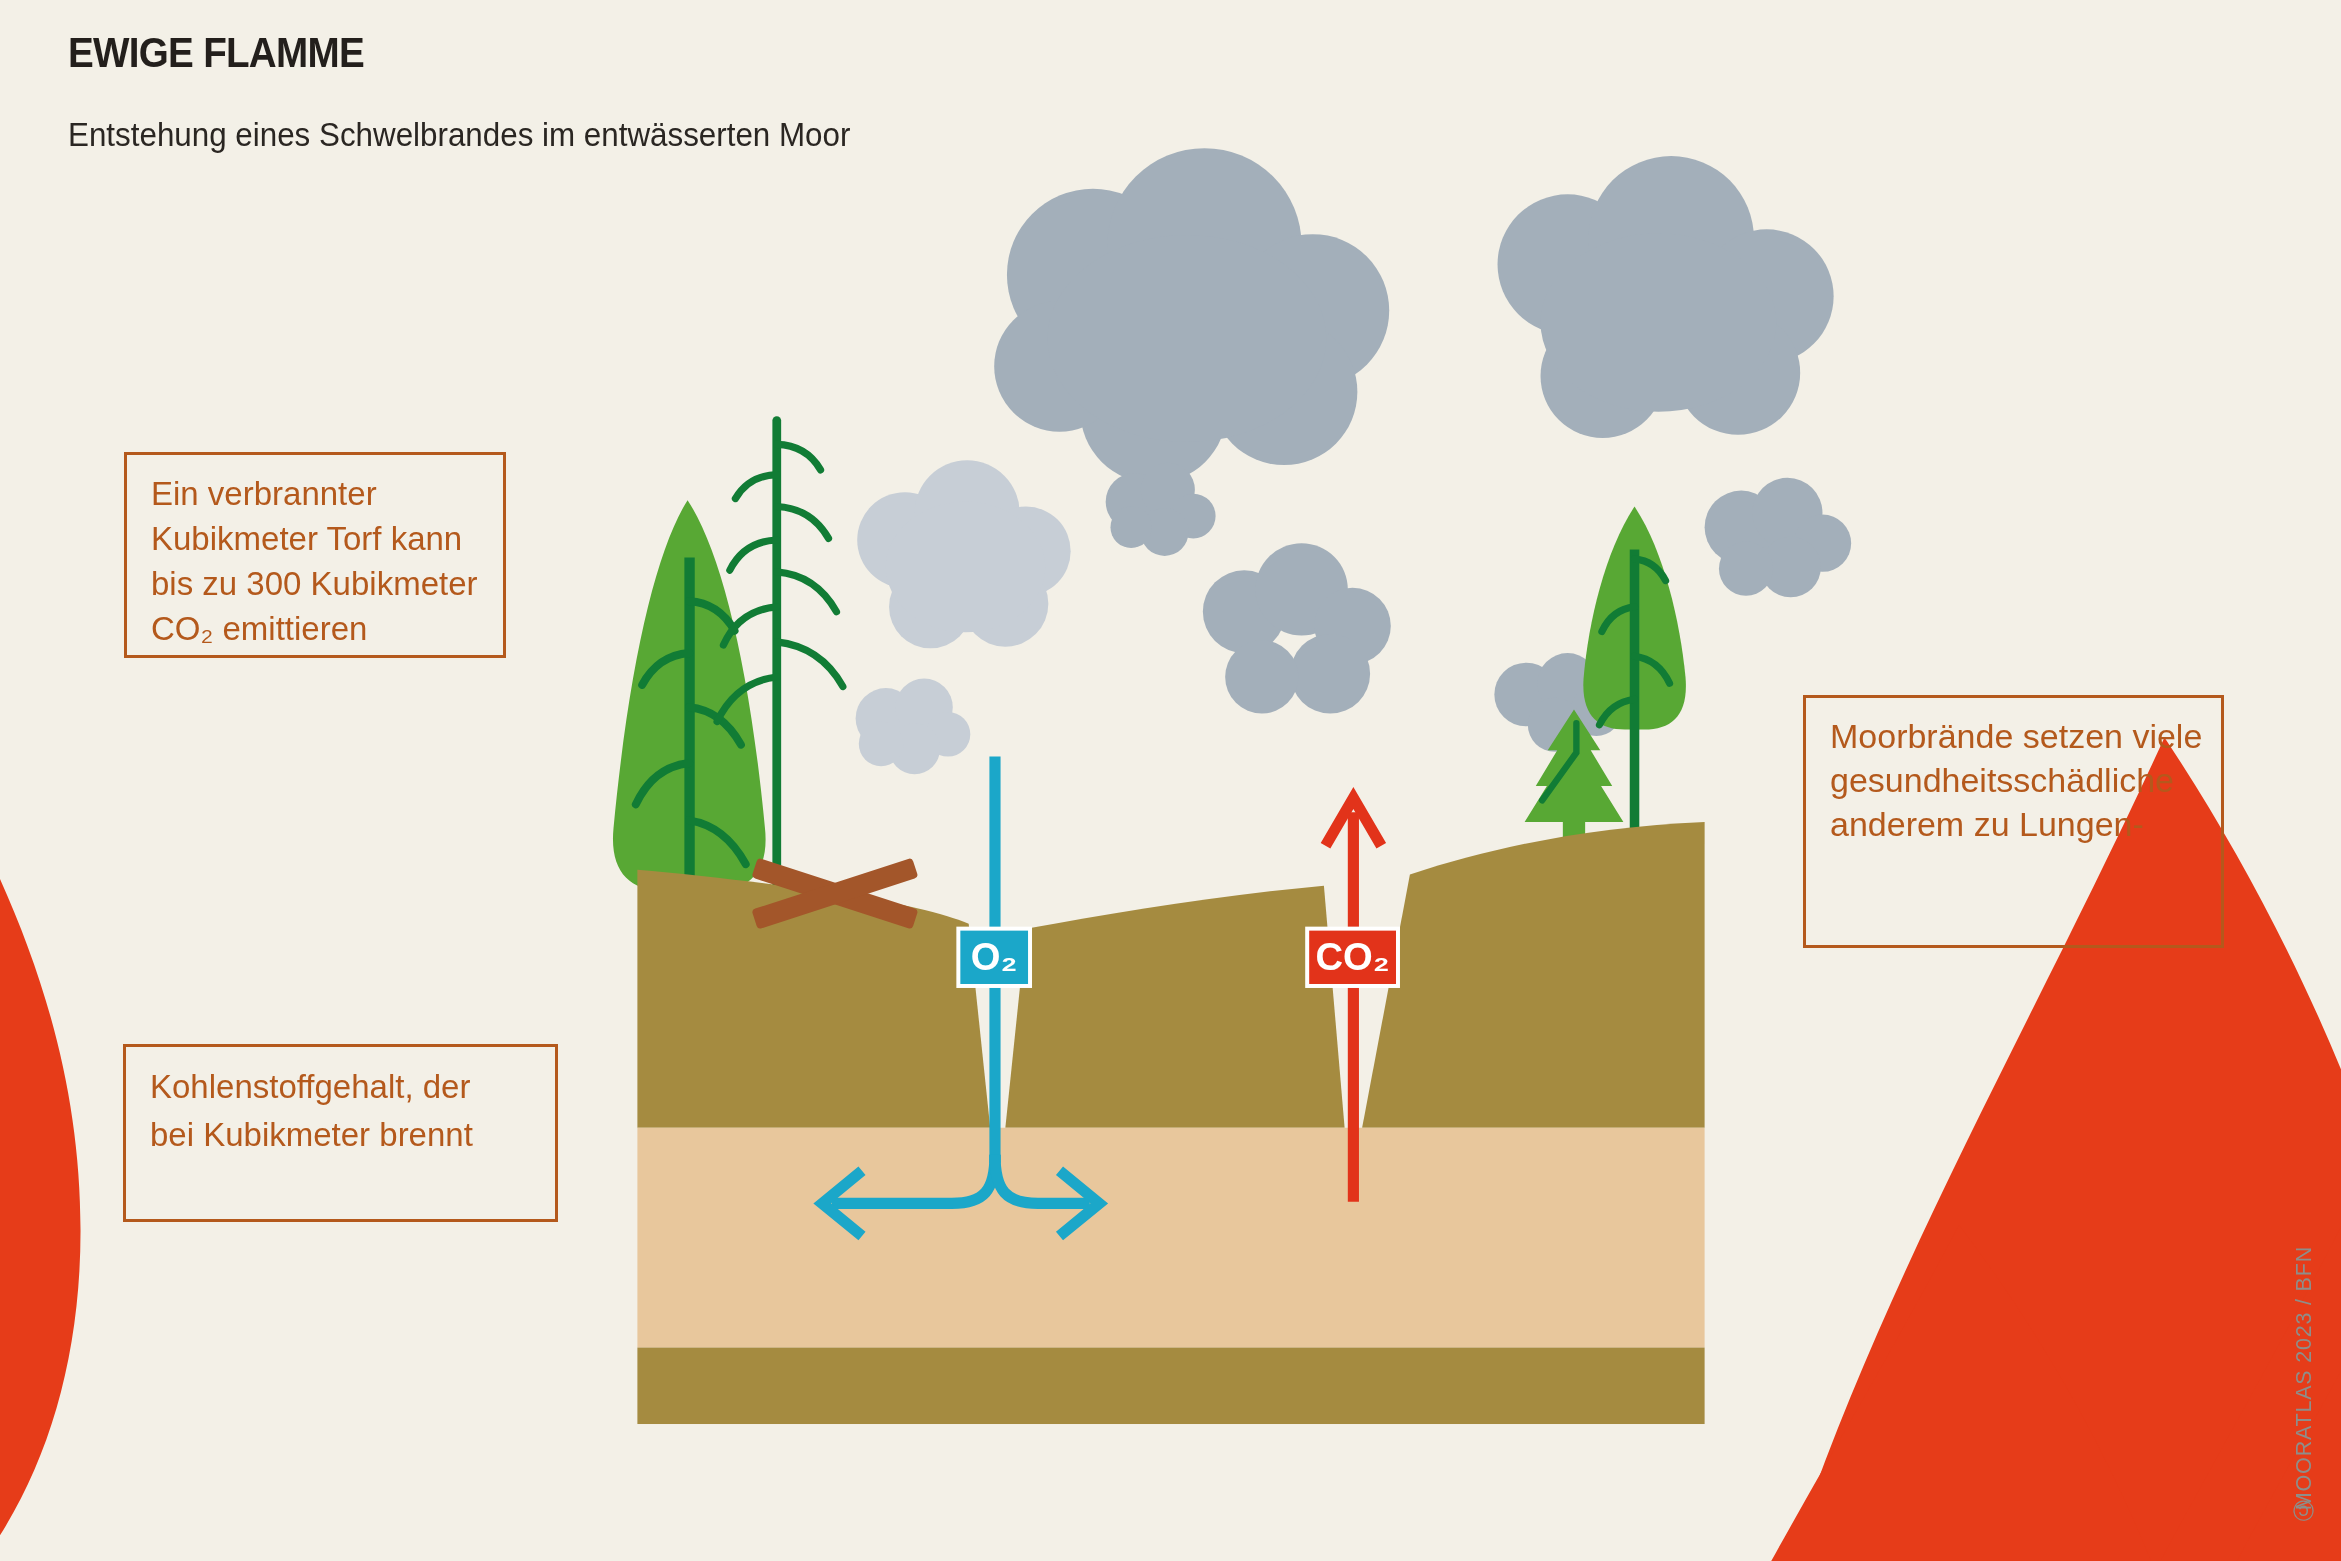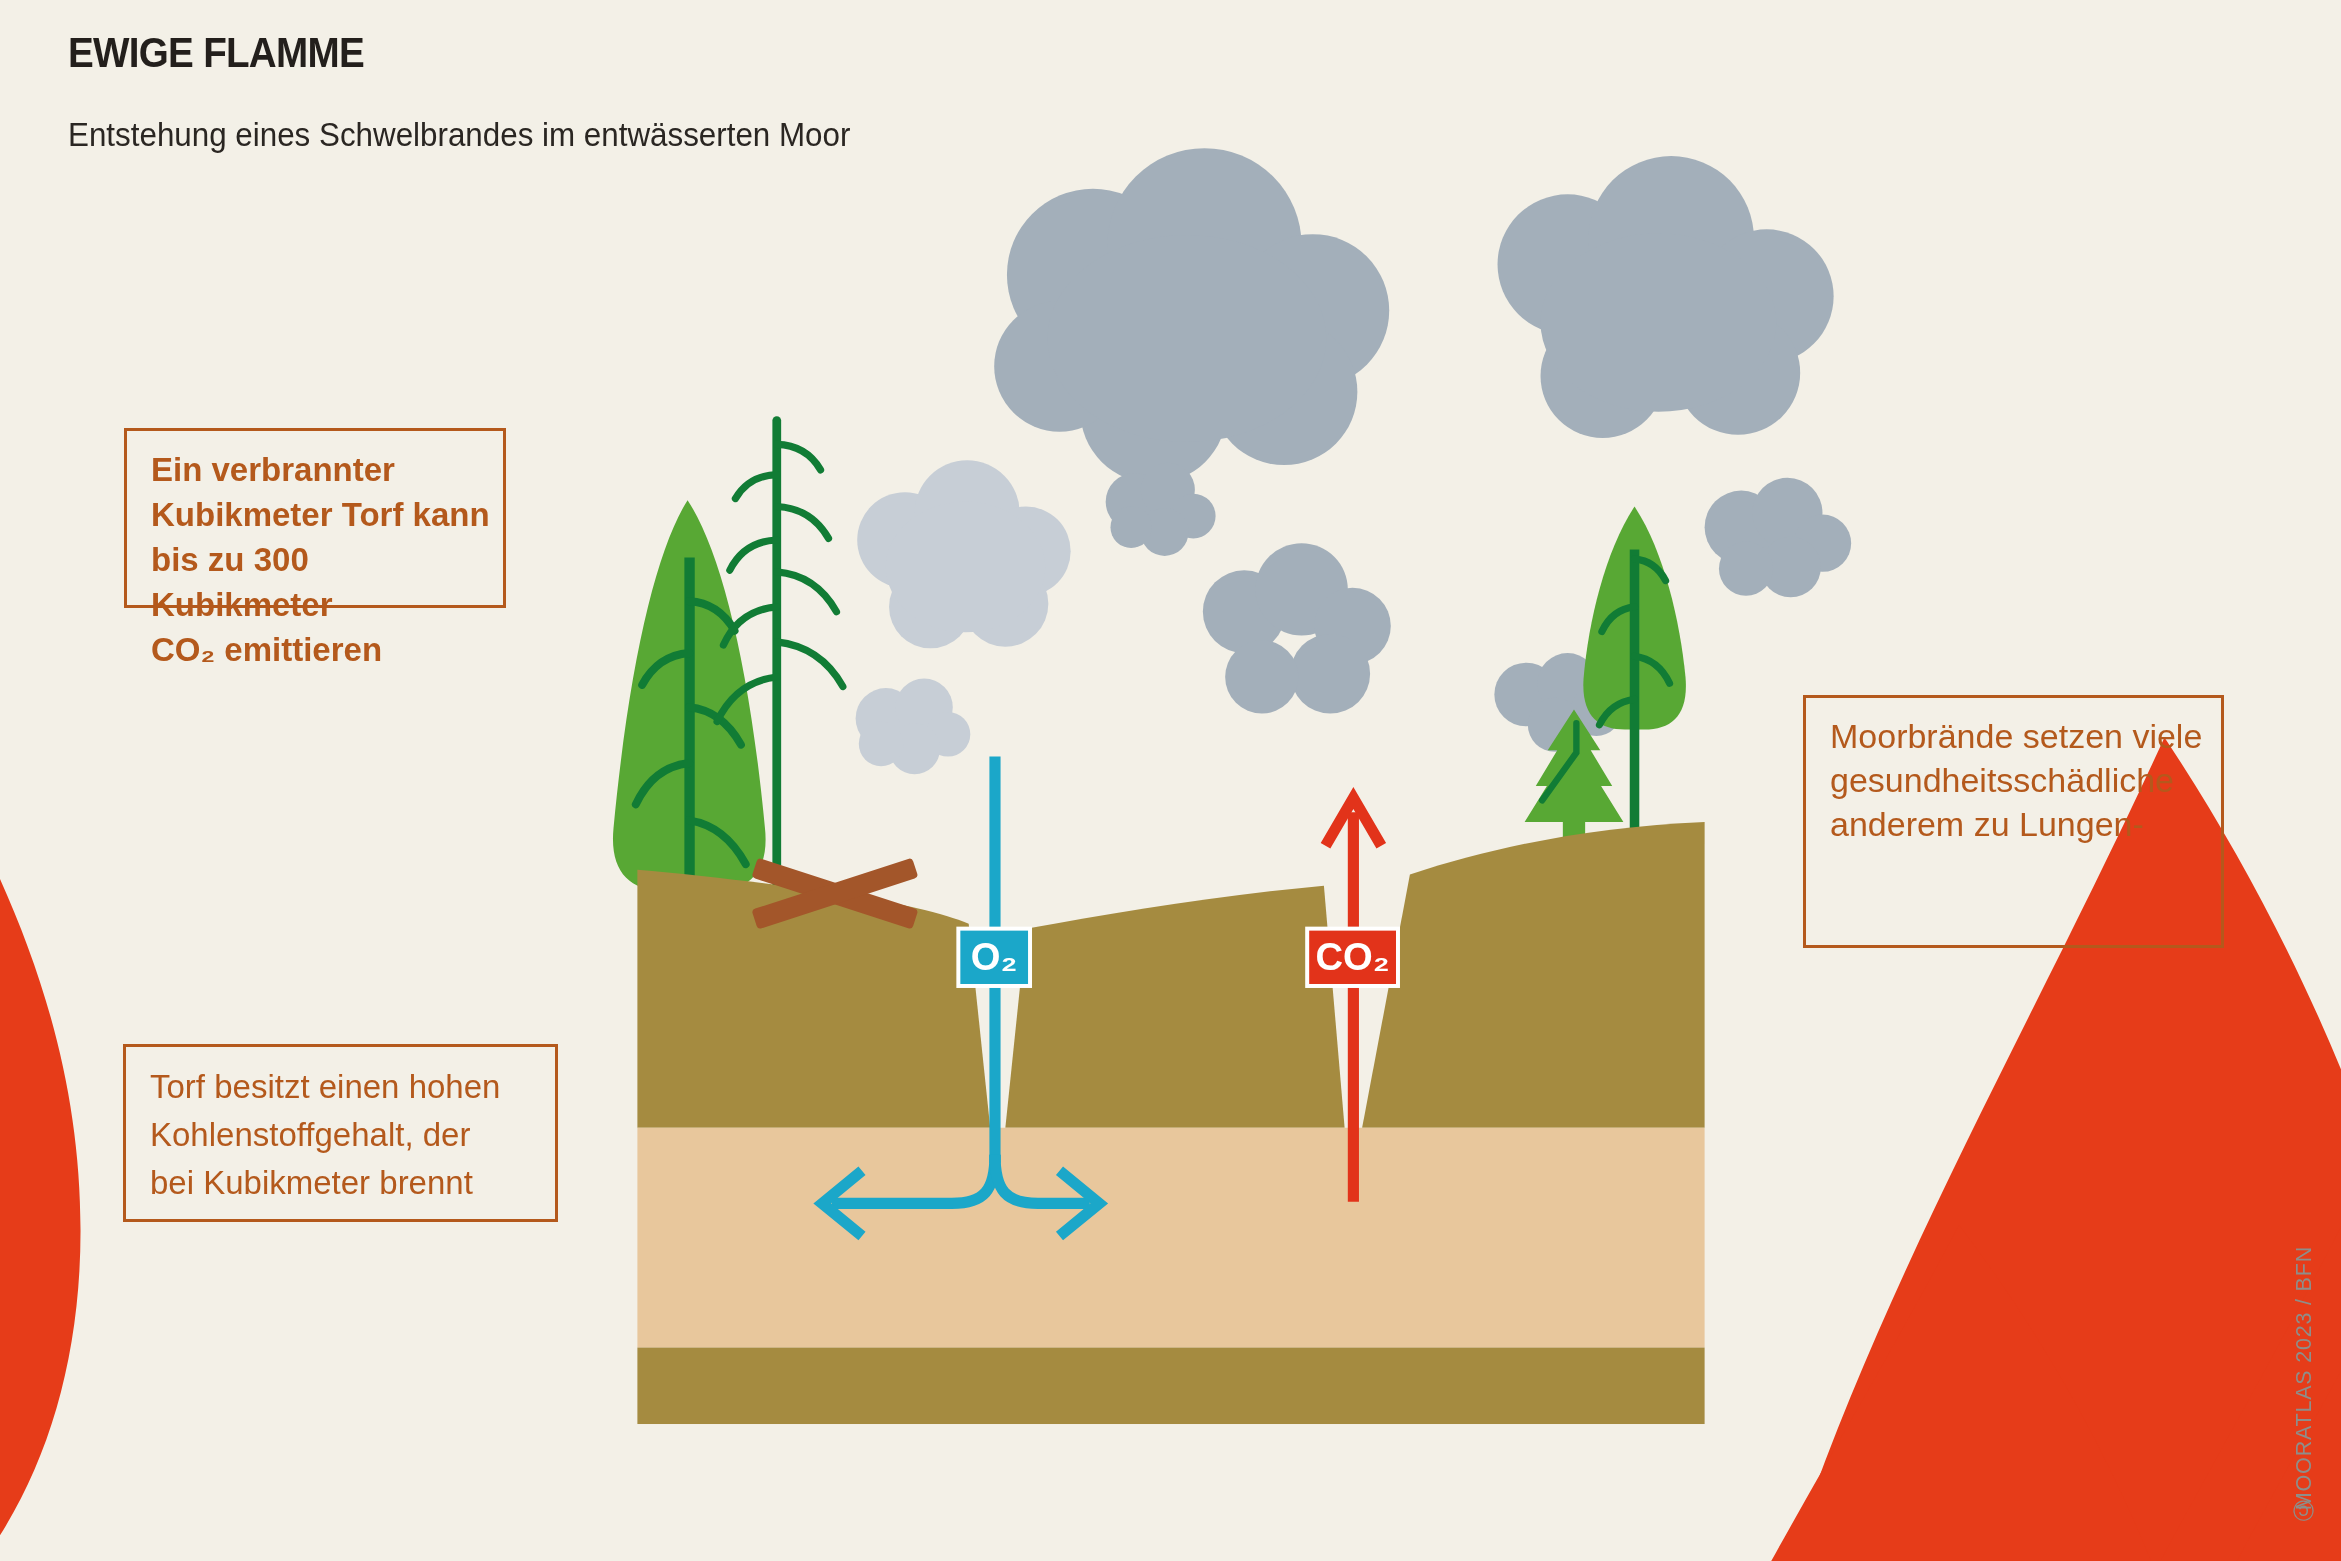"Ein verbrannter" #callout-emission { font-weight: bold -> none; height: 180px -> 206px; top: 428px -> 452px }
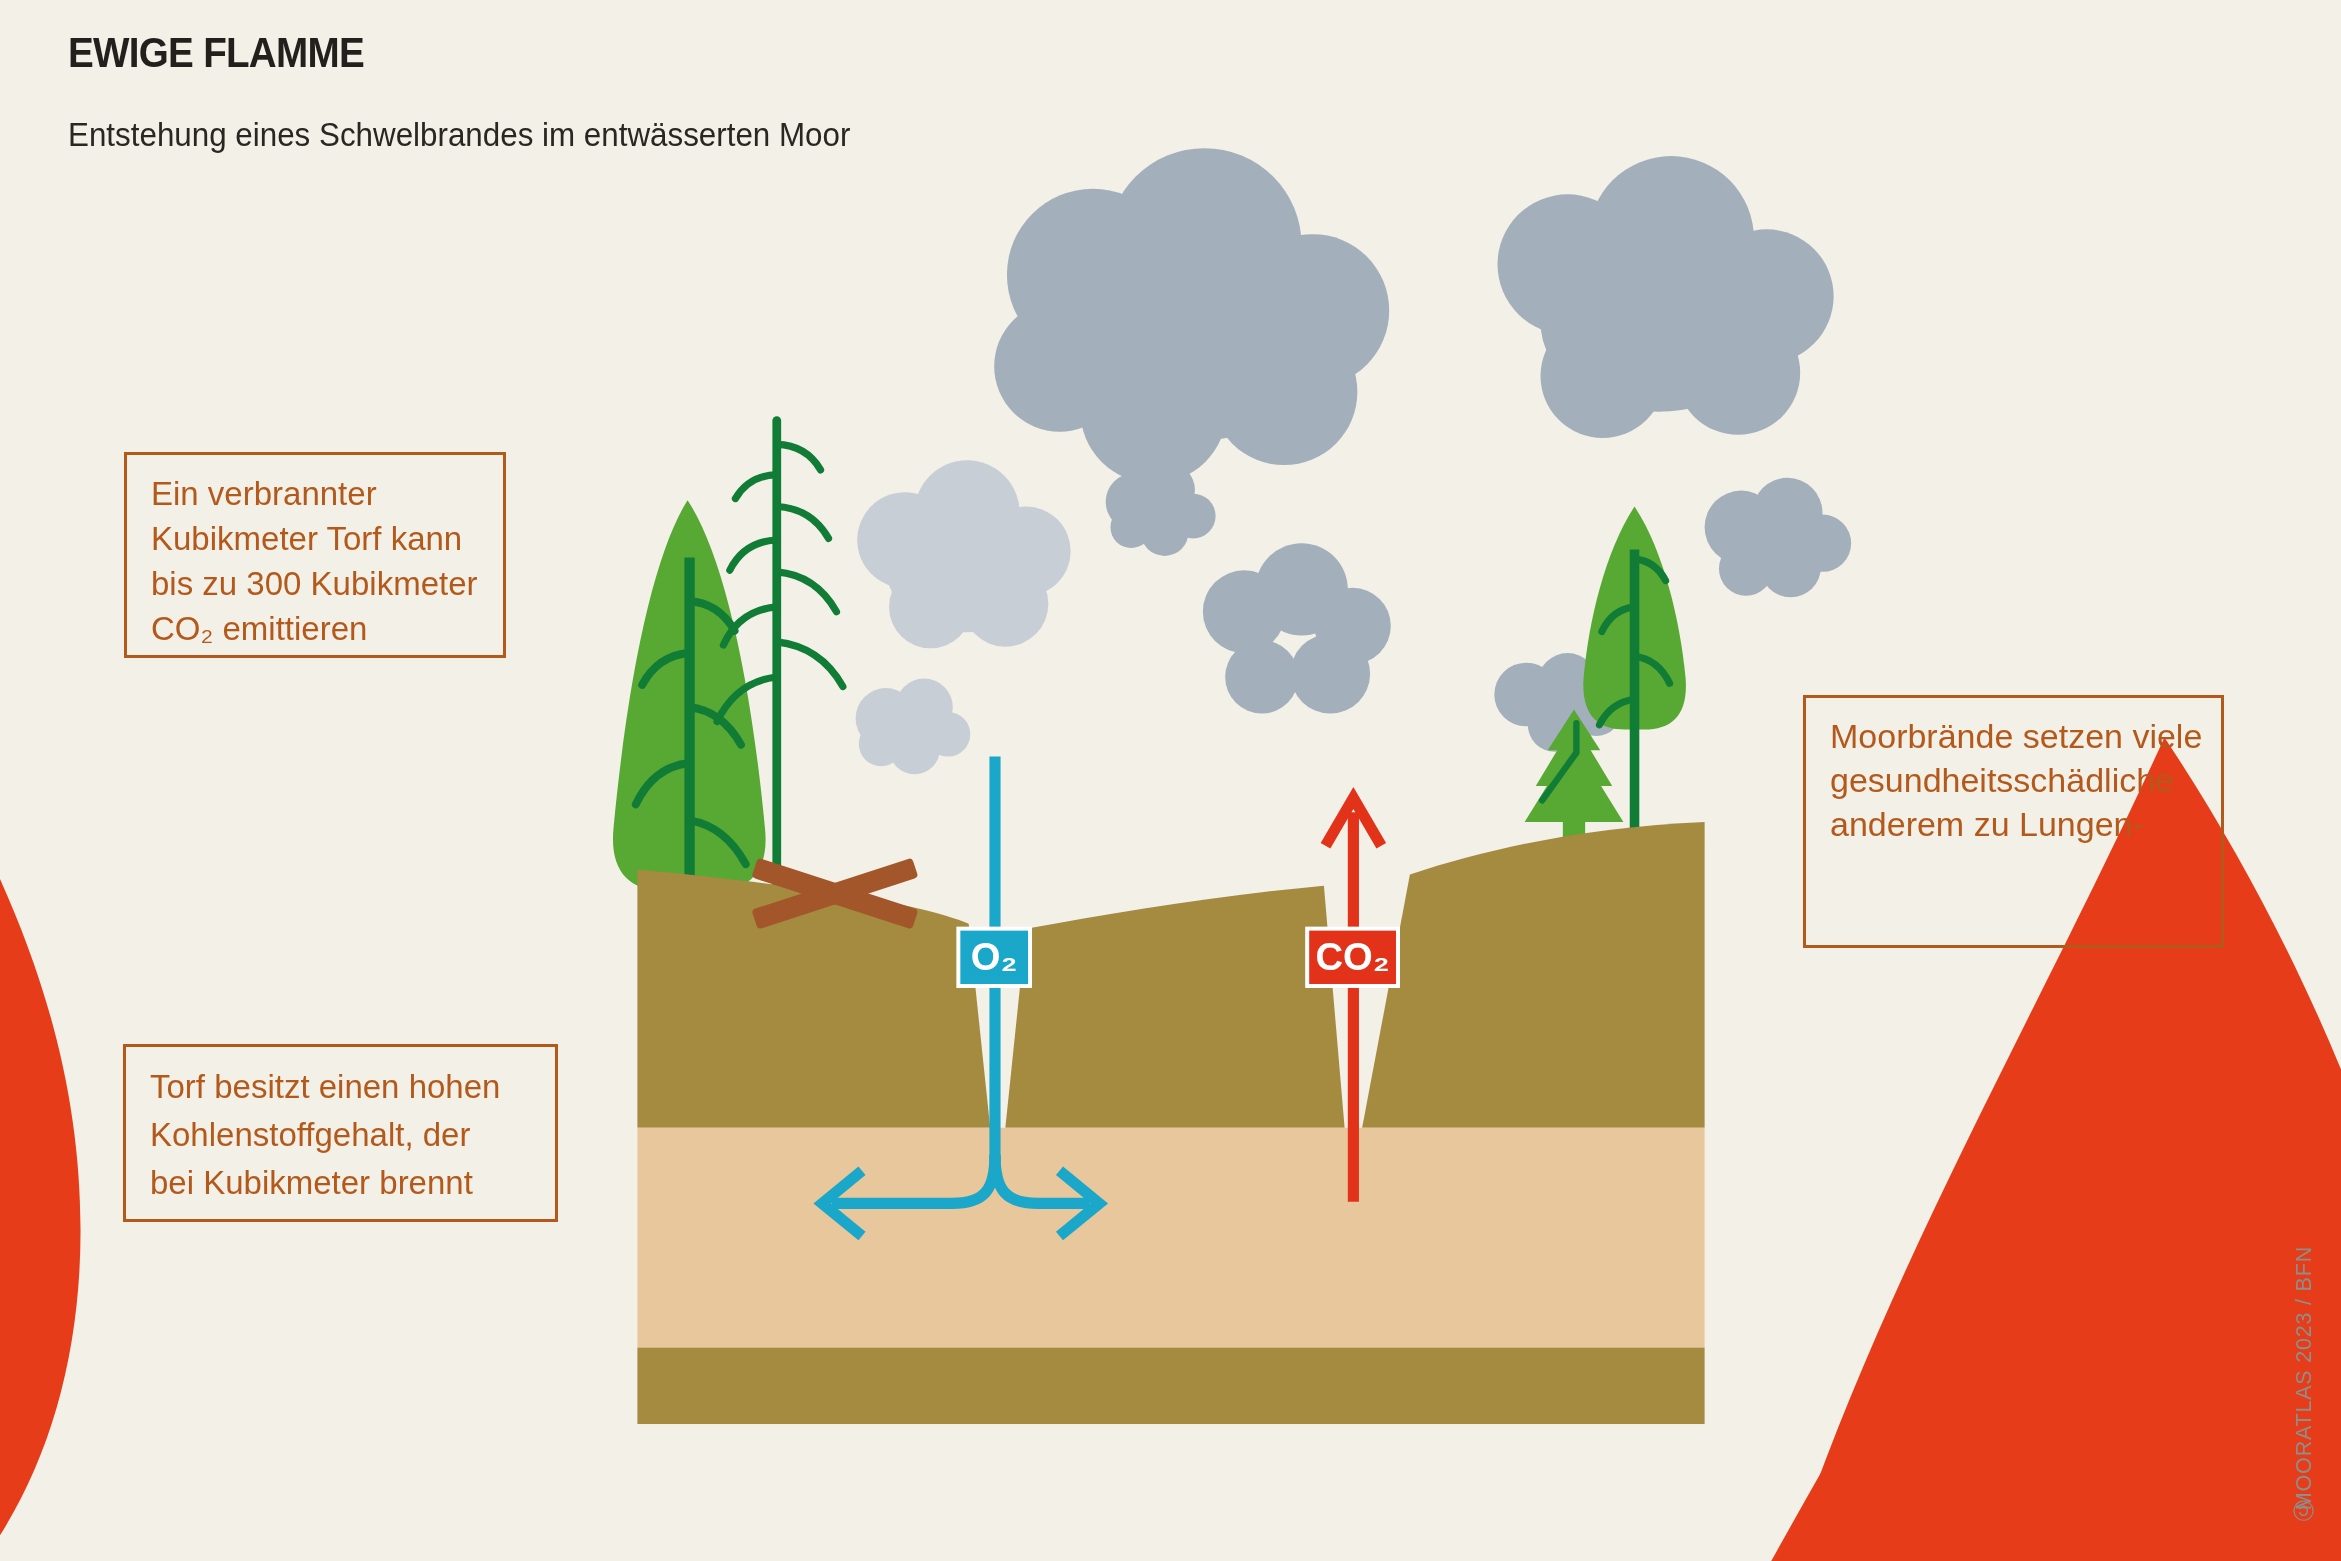"Torf besitzt einen hohen" div { html: <div>Torf besitzt einen hohen</div> -> none }
